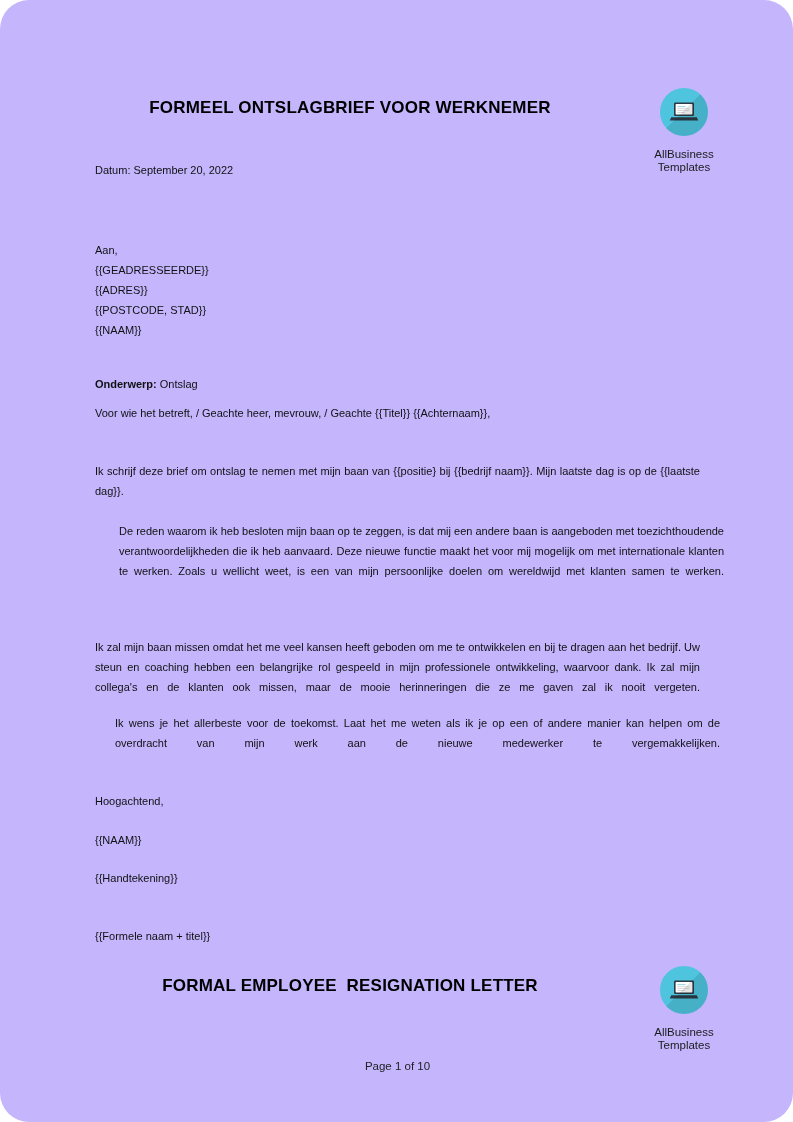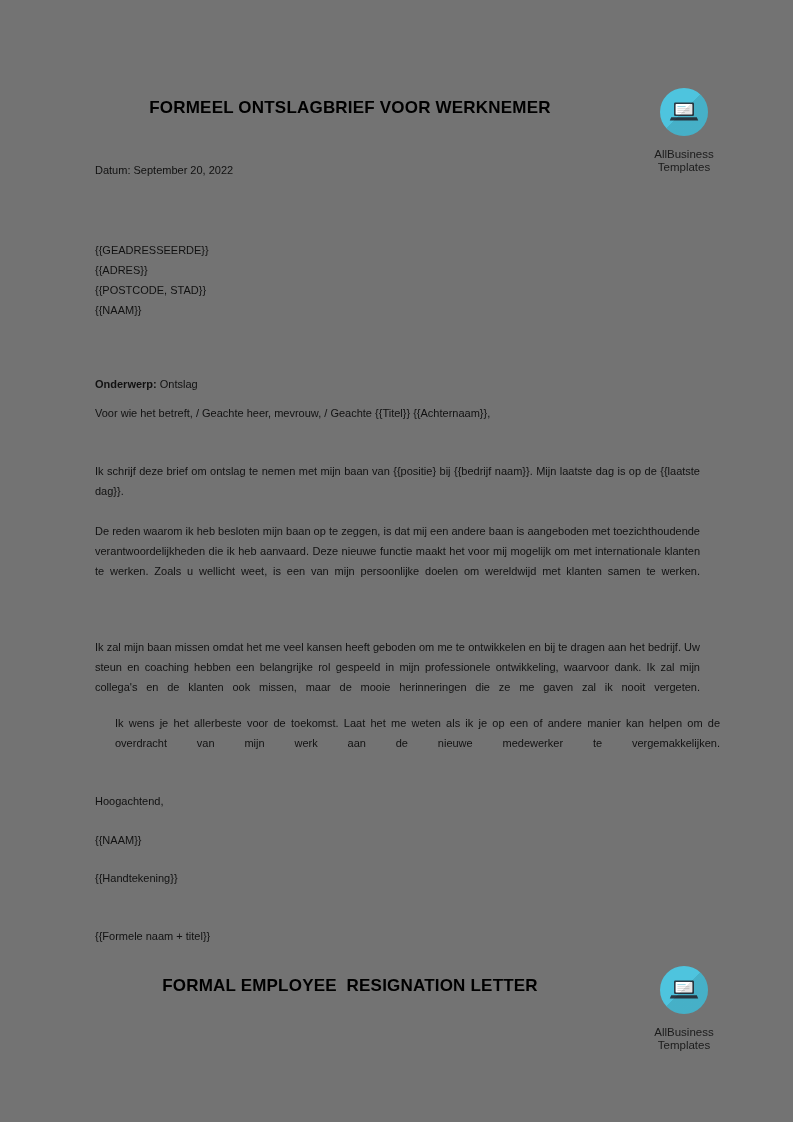"FORMEEL ONTSLAGBRIEF VOOR WERKNEMER" .page { background: #737373 -> #c4b5fd; border-radius: none -> 29px }
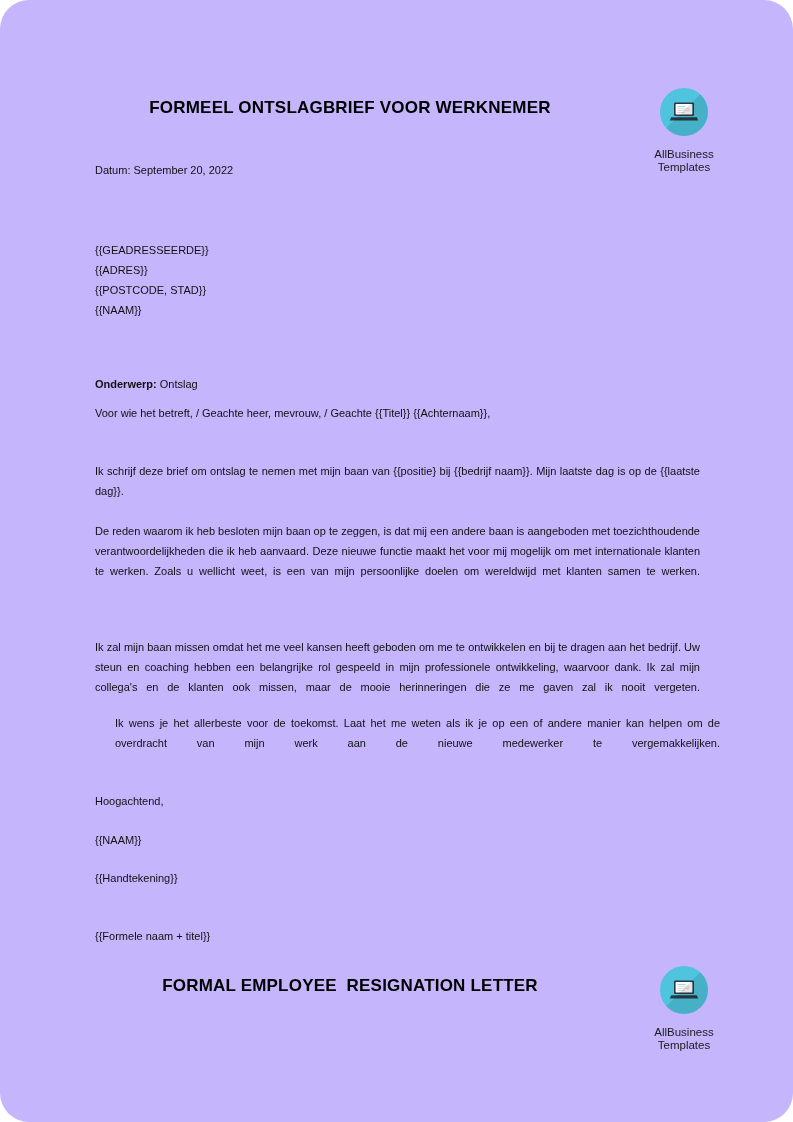"Aan," span.line { html: none -> <span>Aan,</span> }
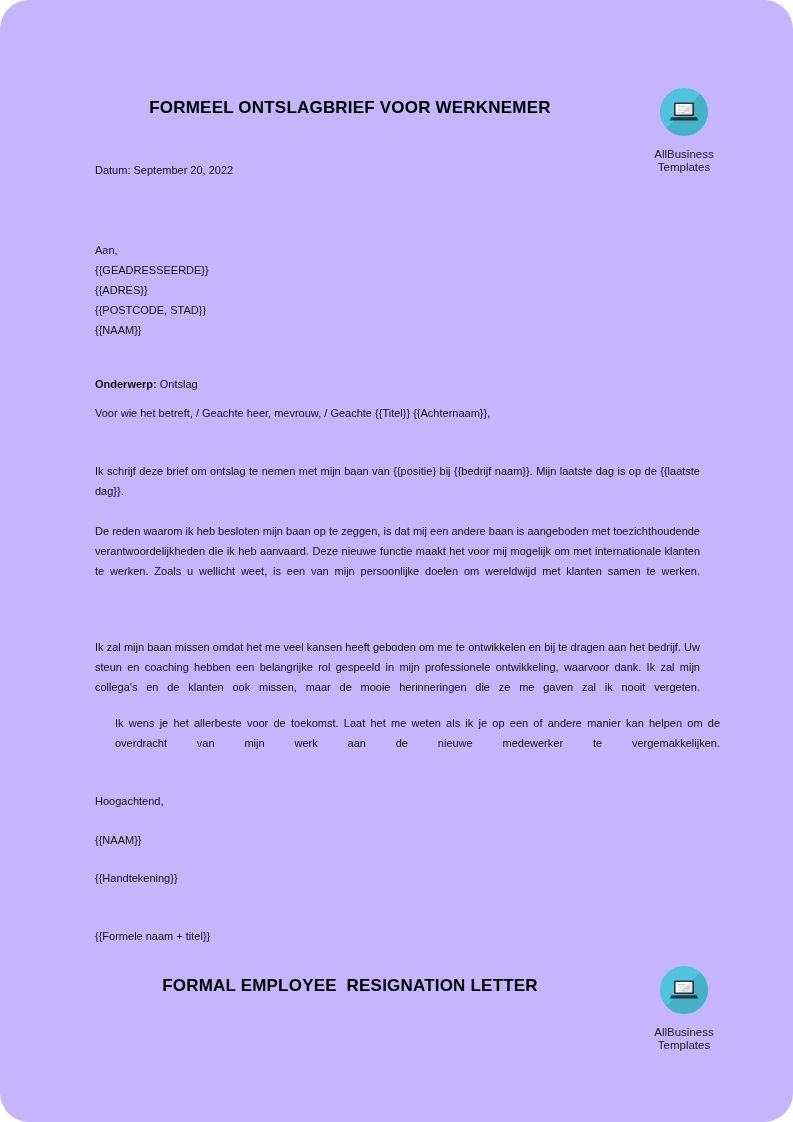"De reden waarom ik heb" #para-2 { margin-left: none -> 24px }
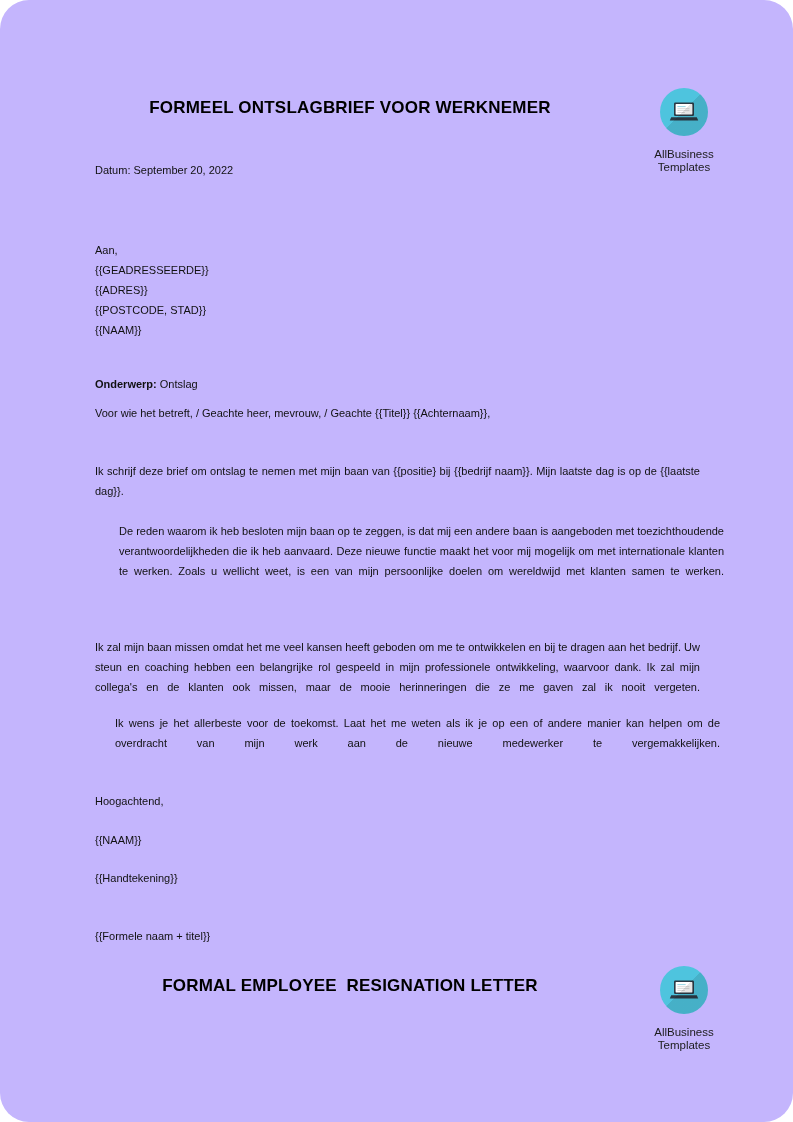"Page 1 of 10" div { html: none -> <div>Page 1 of 10</div> }
